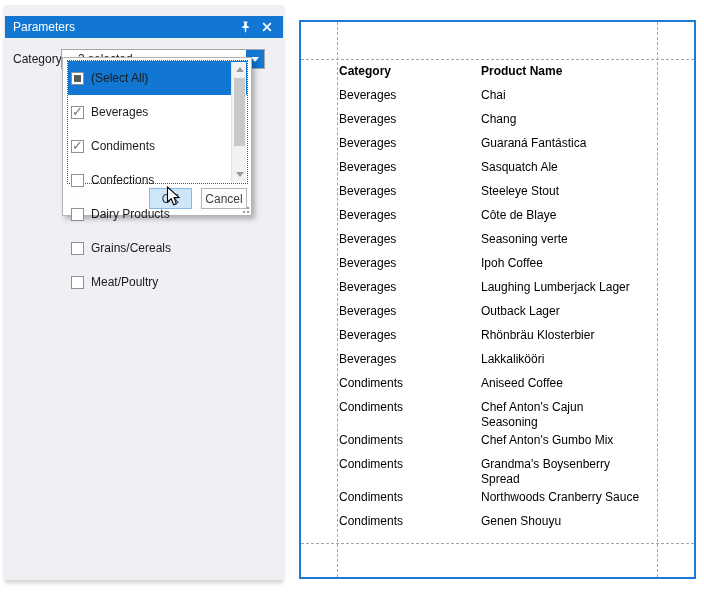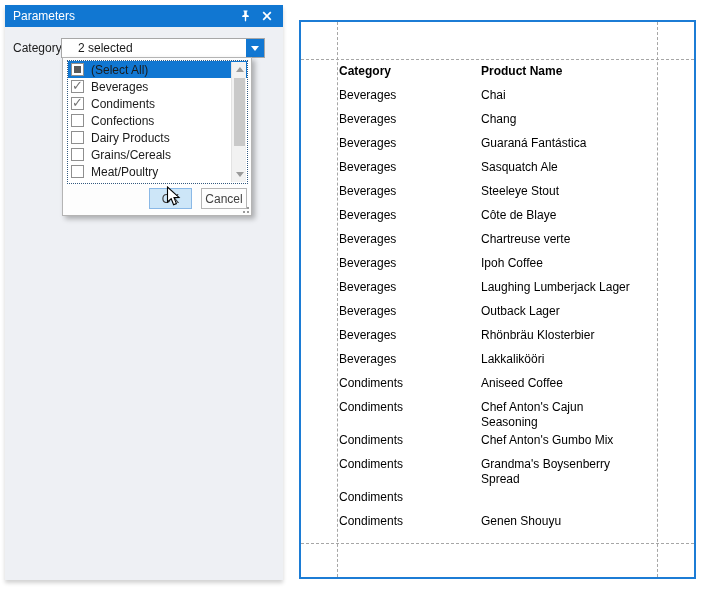"Parameters" .titlebar { margin-top: none -> 11px }
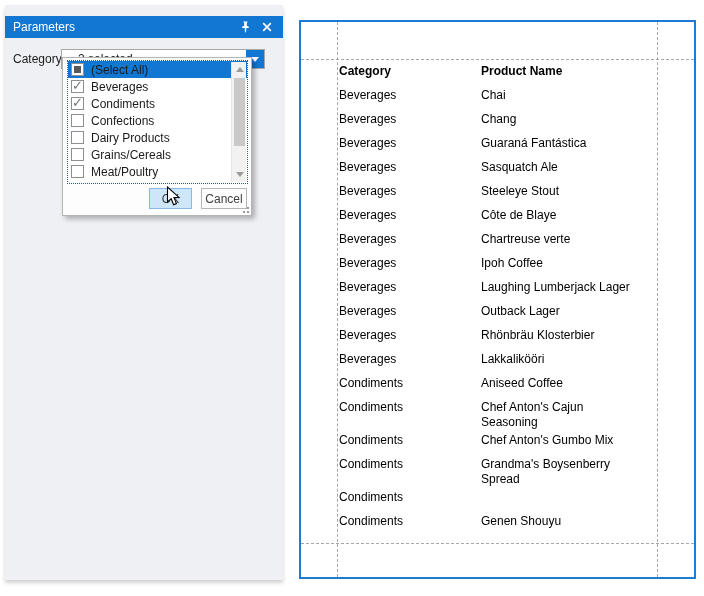"(Select All)" .litem { height: 17px -> 34px }
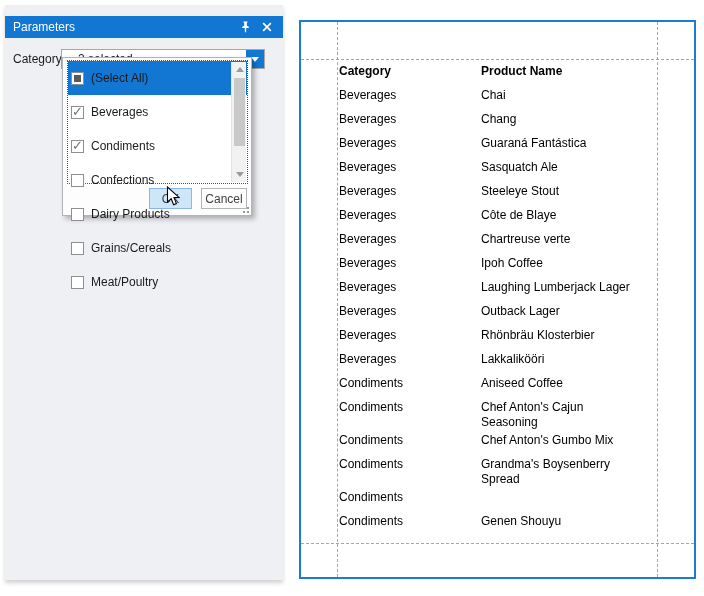"Chartreuse verte" div.c2 { text: Chartreuse -> Seasoning }
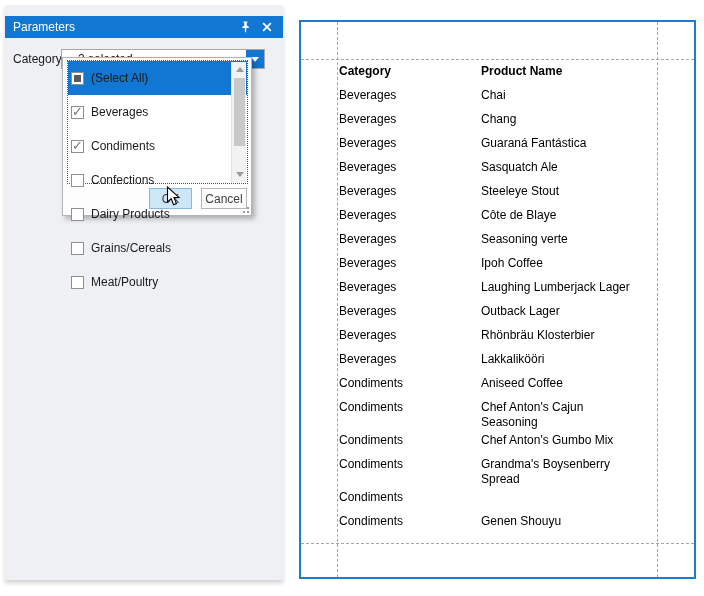"Northwoods Cranberry Sauce" div.c2 { html: none -> <div>Northwoods Cranberry Sauce</div> }
